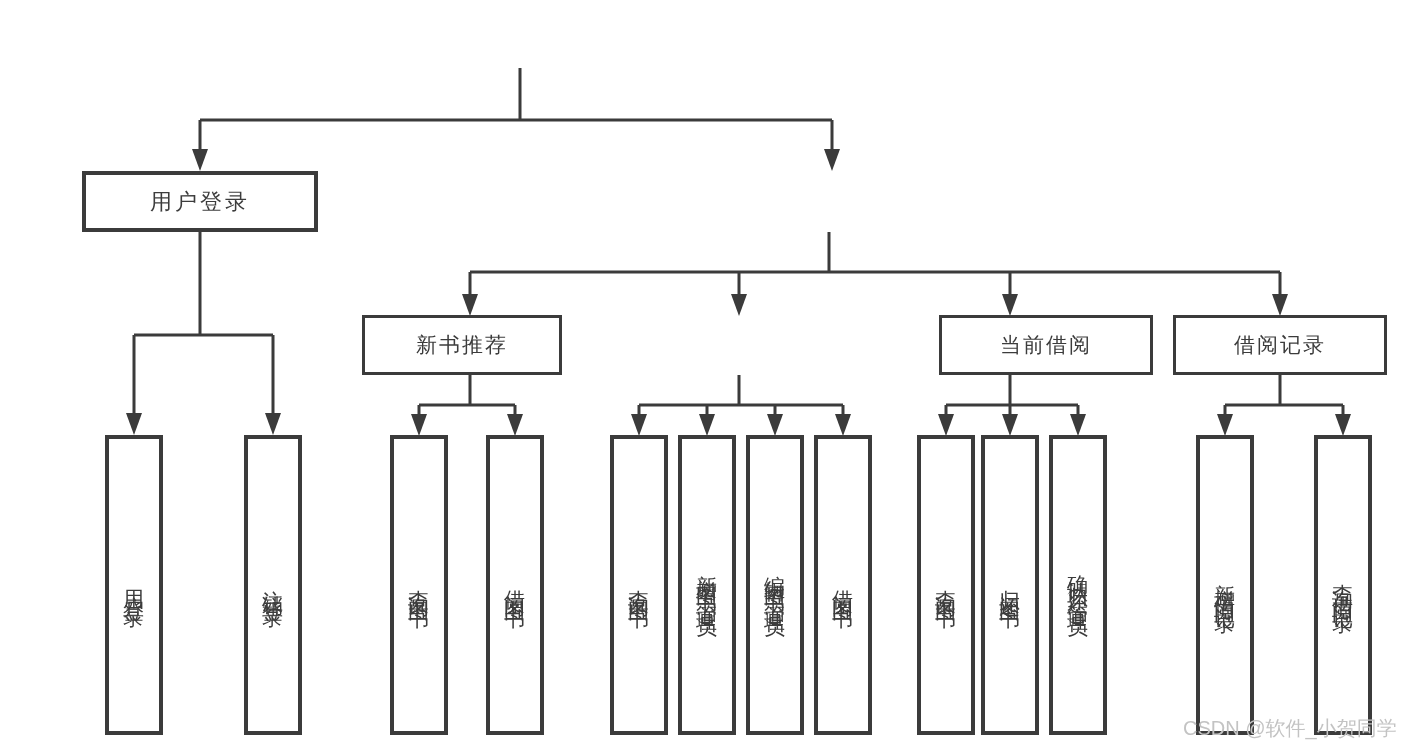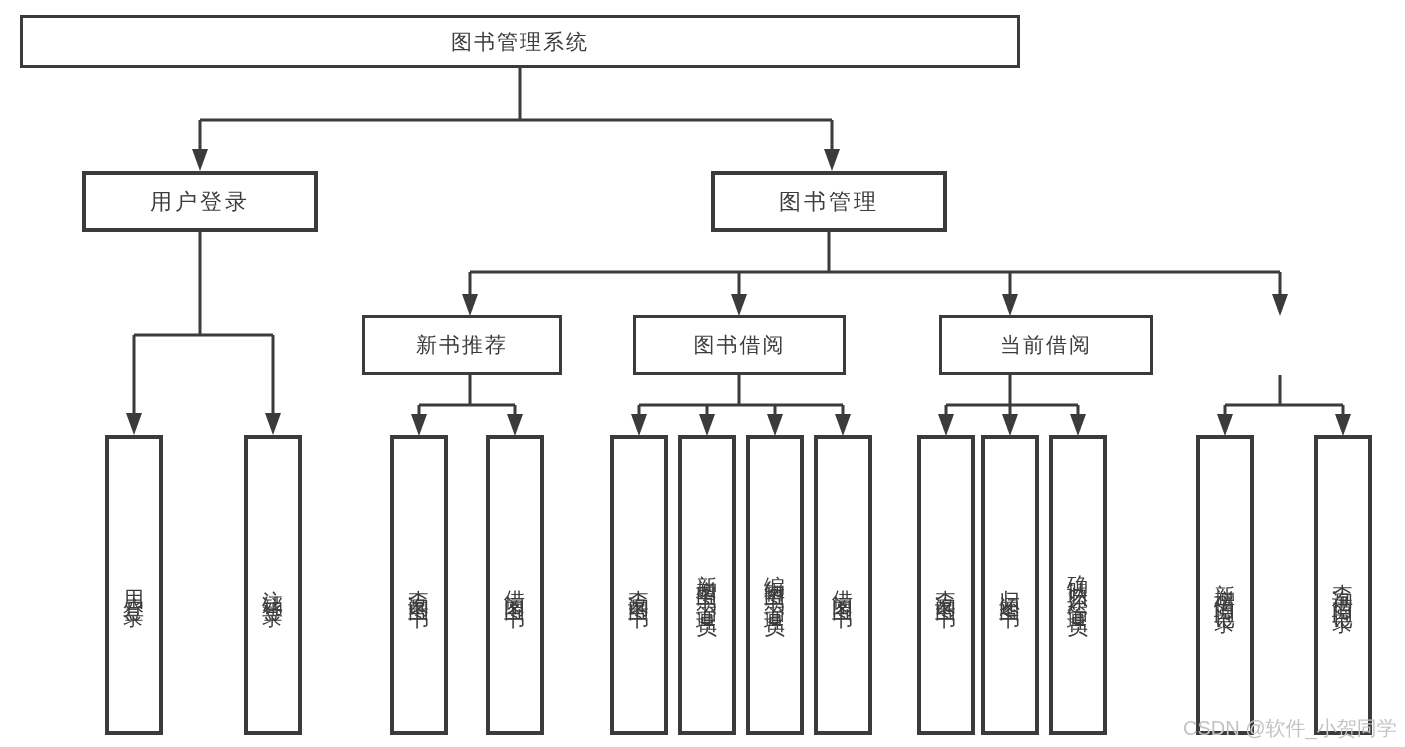"图书管理系统" div.box { html: <div>图书管理系统</div> -> none }
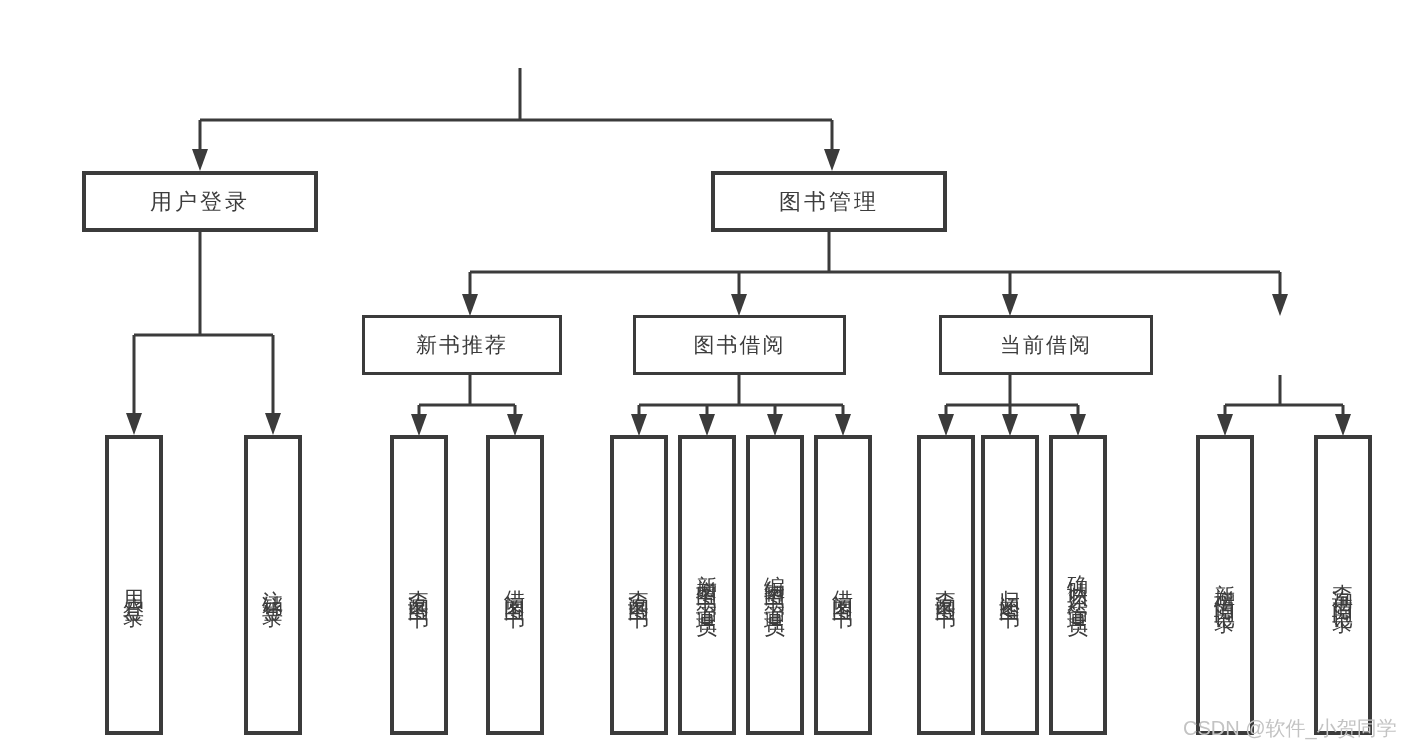"图书管理" div.box { html: <div>图书管理</div> -> none }
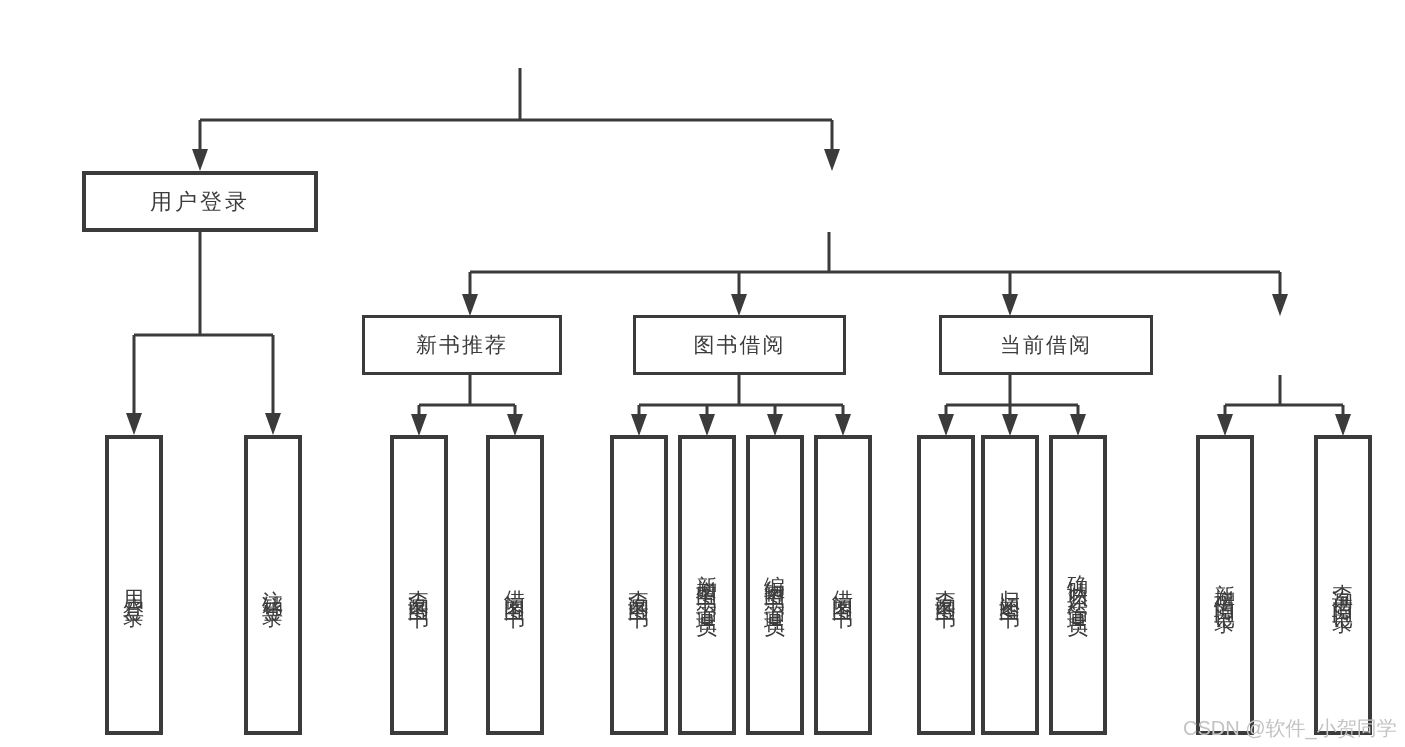"图书借阅" div.box { html: <div>图书借阅</div> -> none }
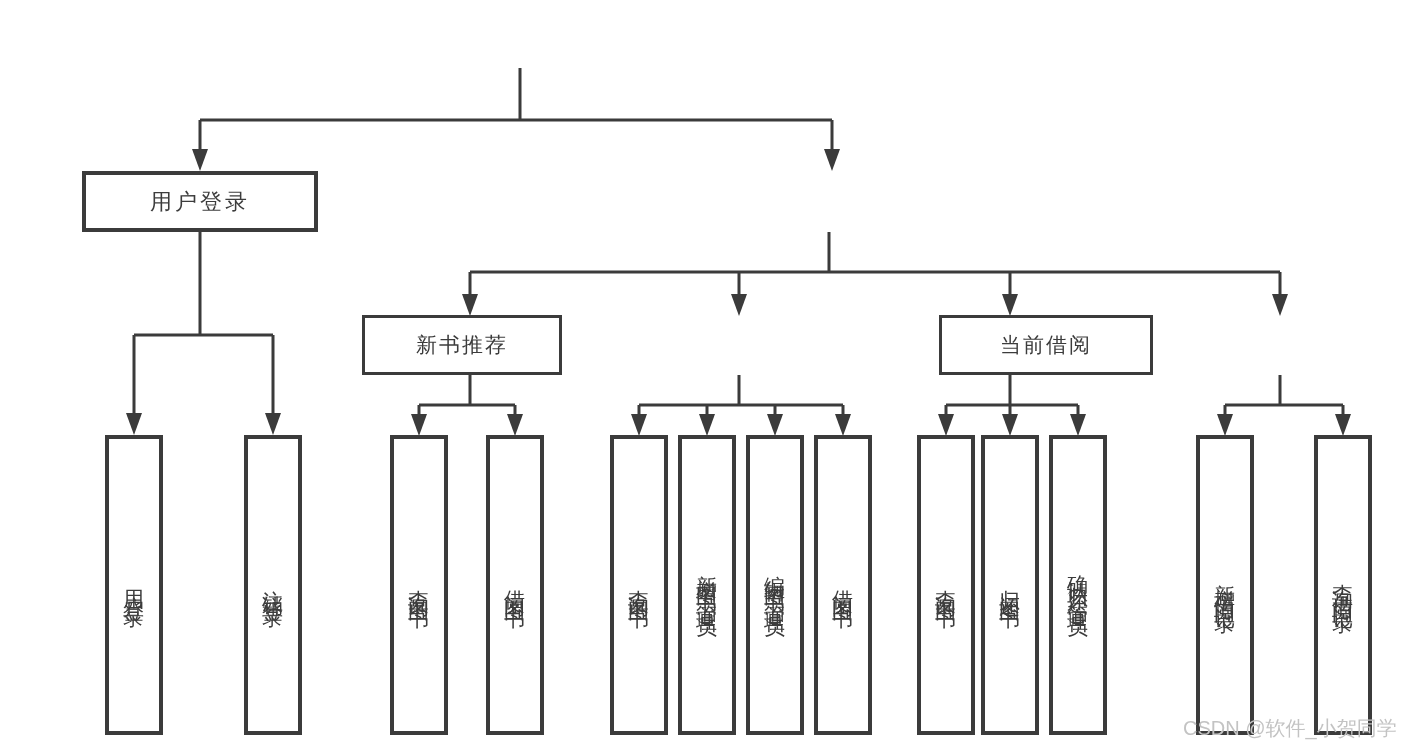"借阅记录" div.box { html: none -> <div>借阅记录</div> }
